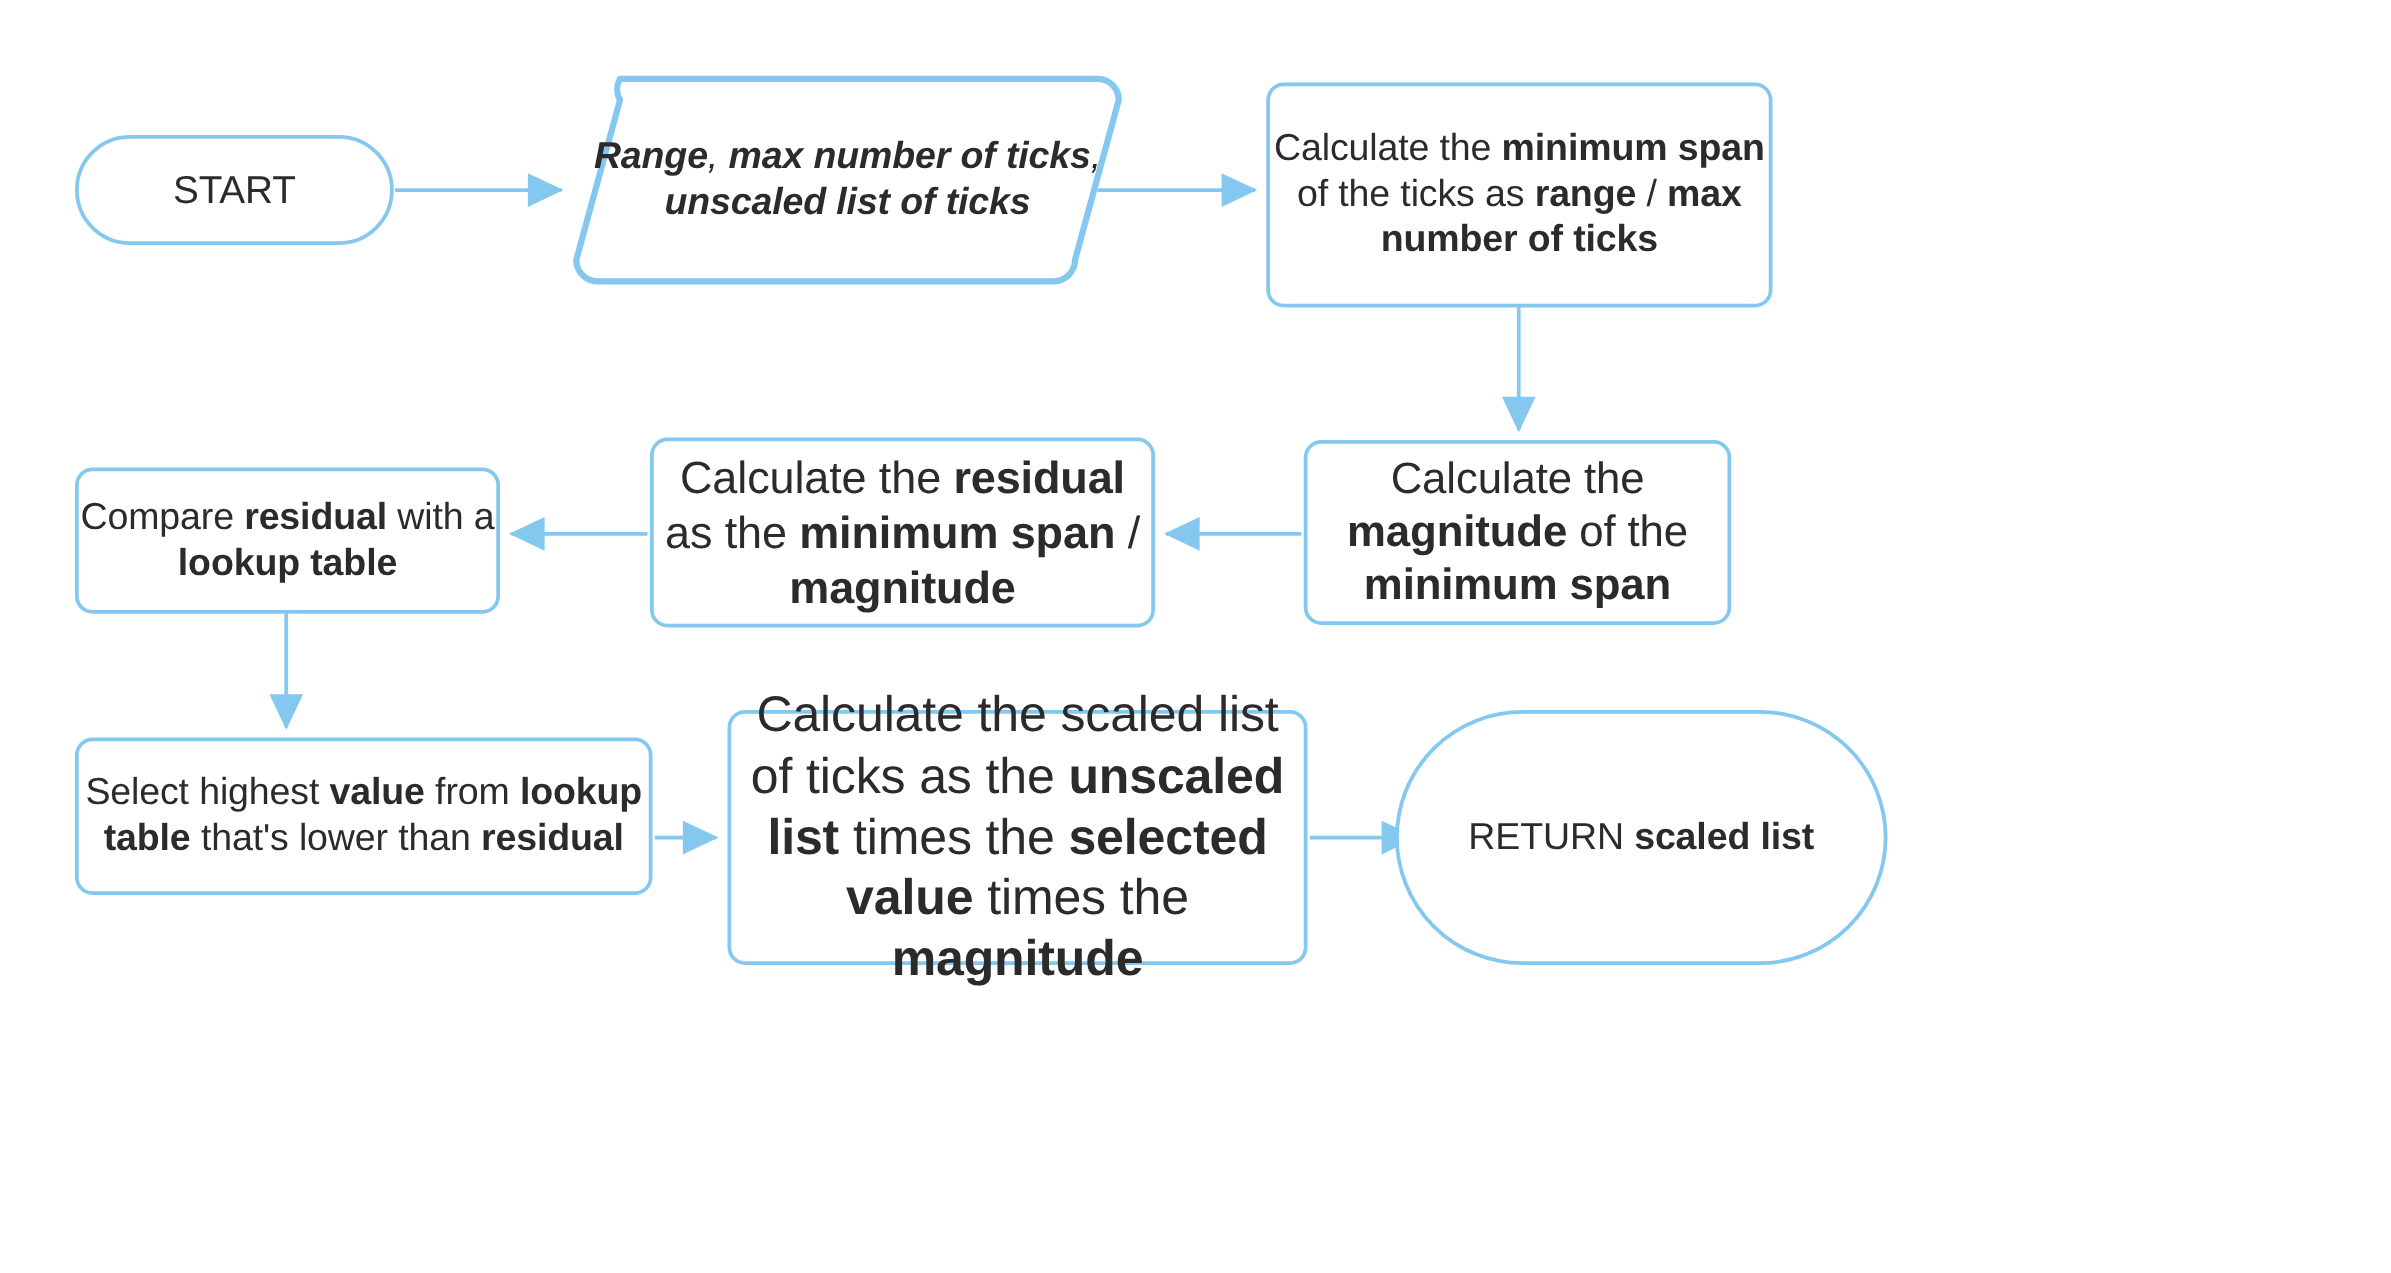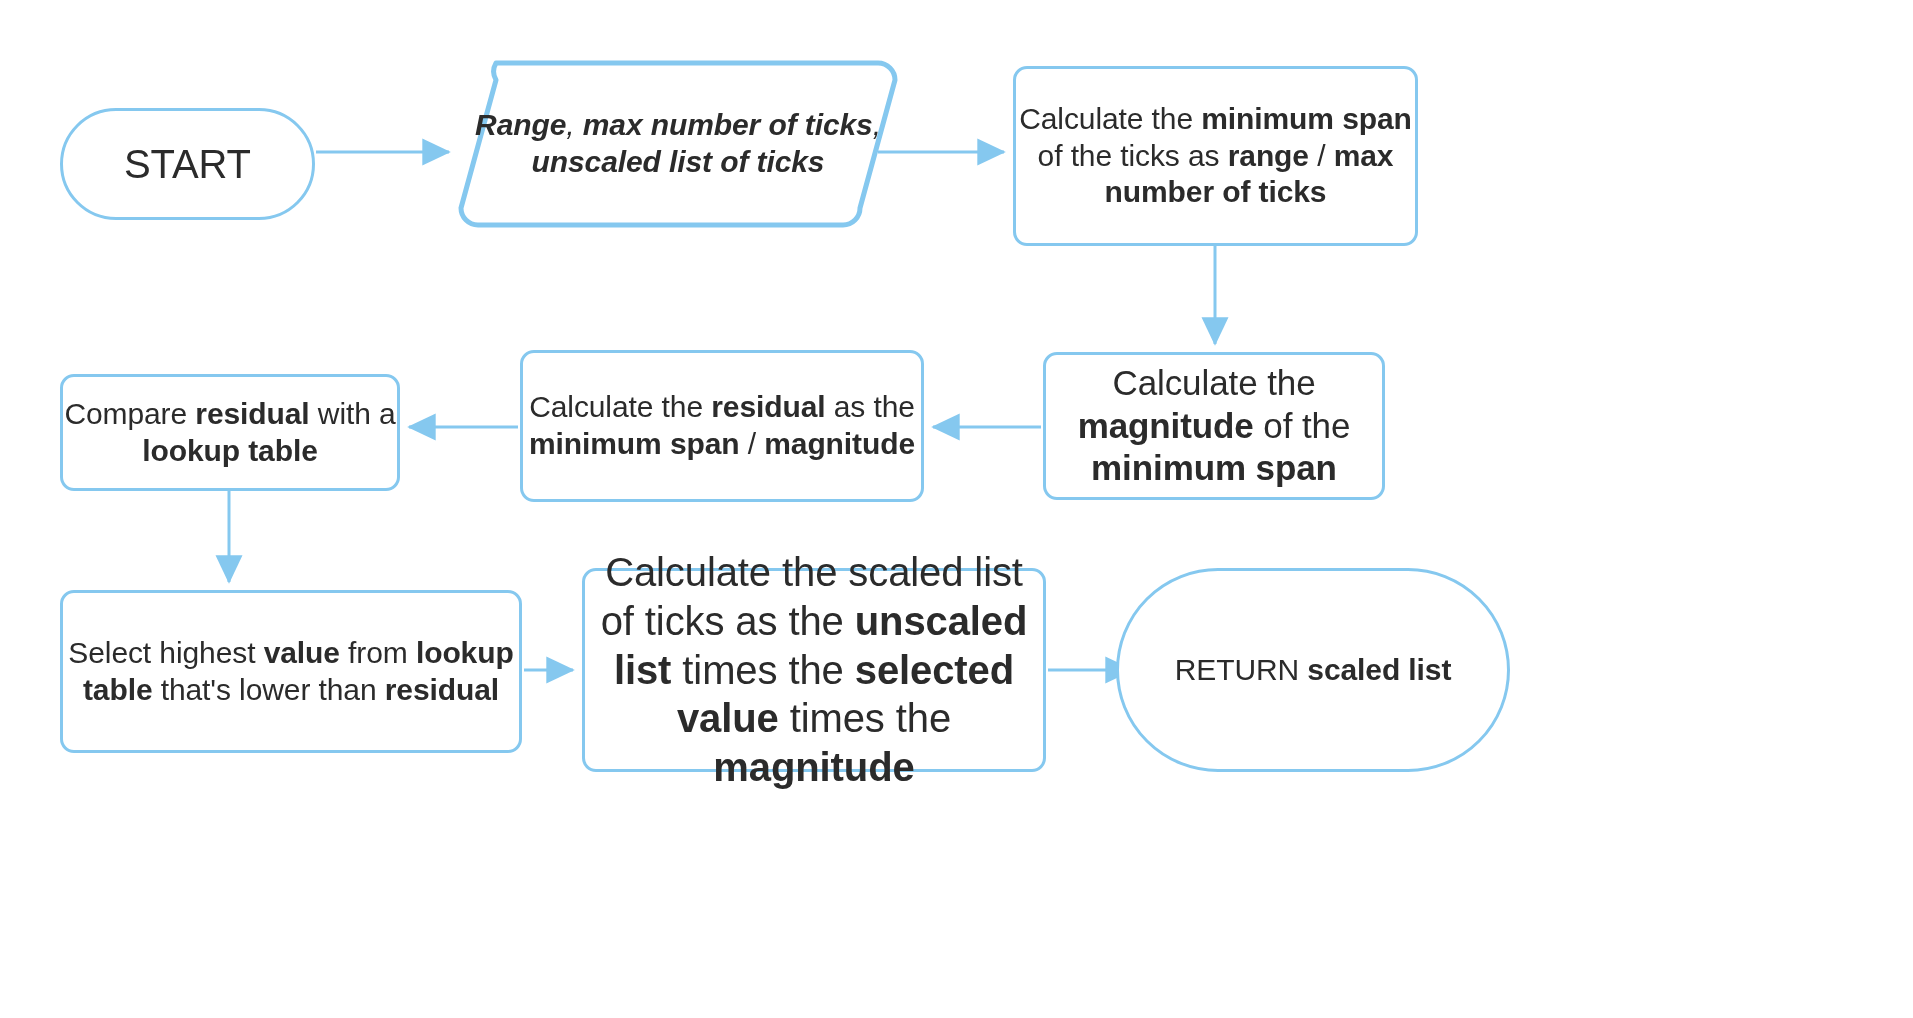"START" #node-start { font-size: 40px -> 31px; height: 112px -> 88px }
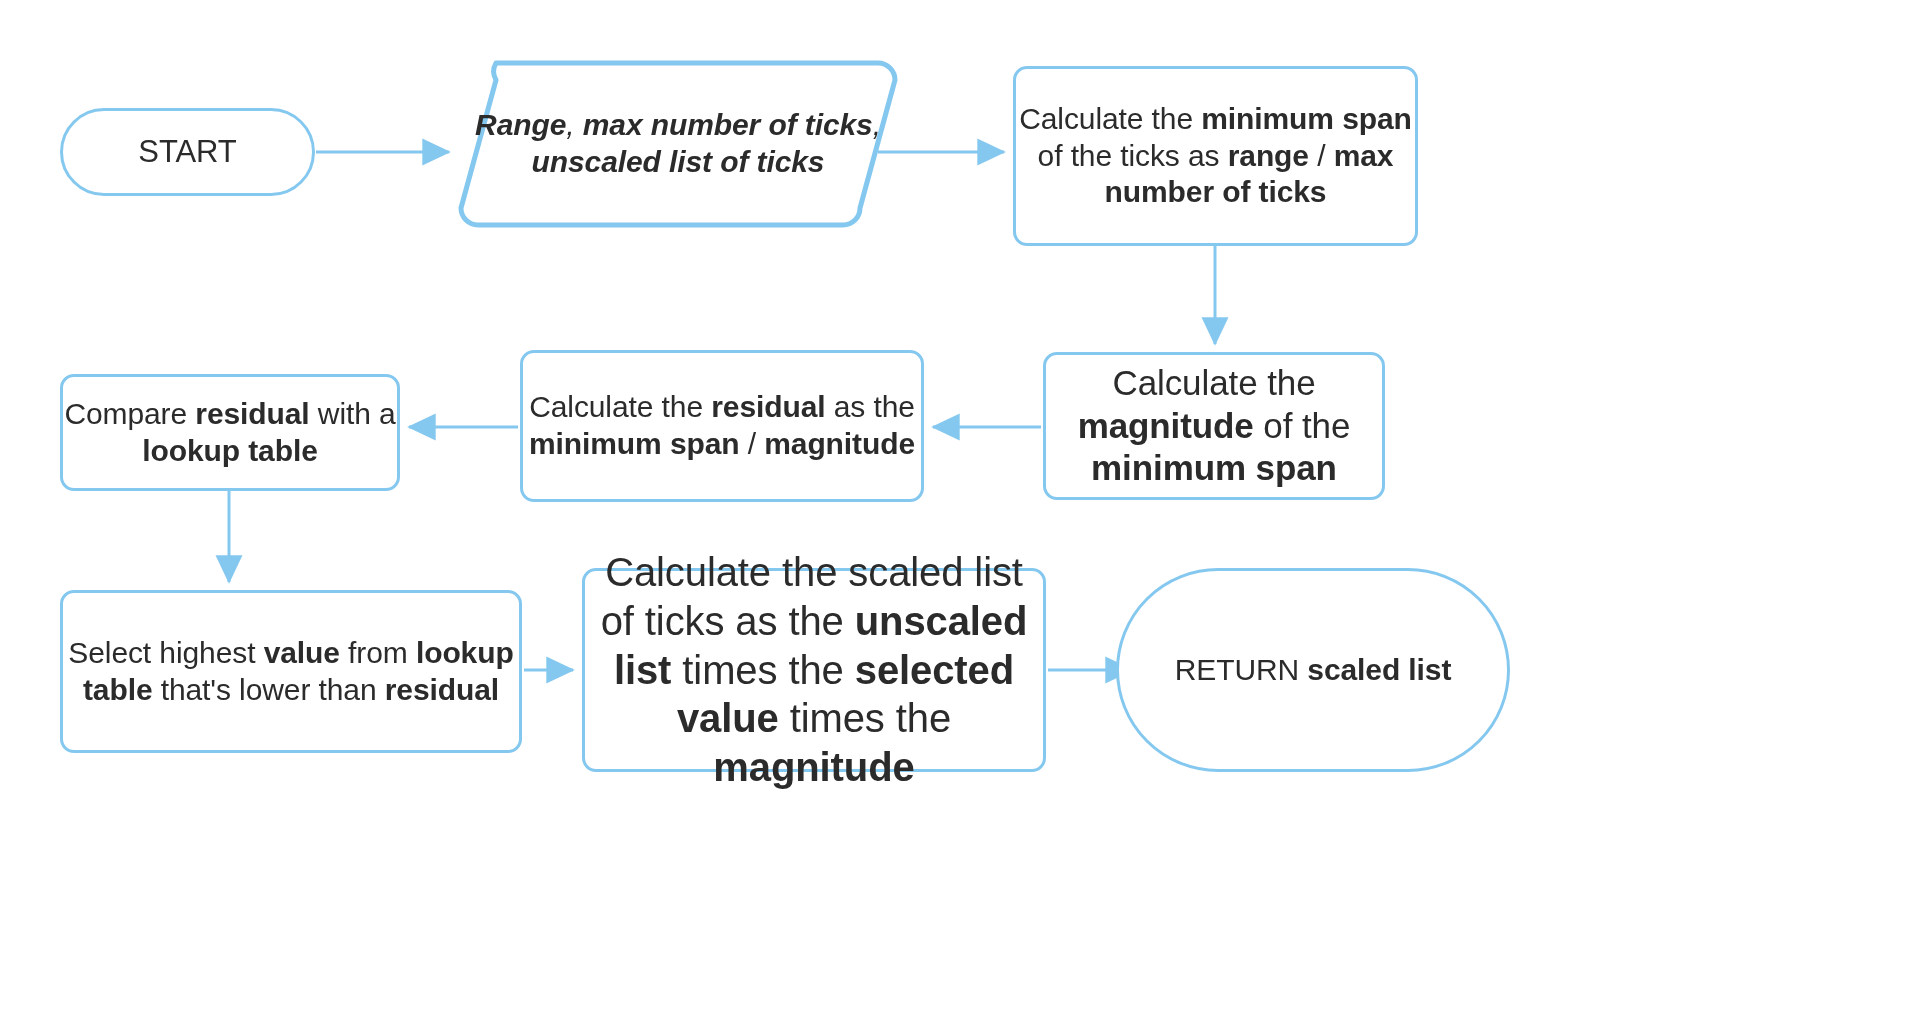"Calculate the residual as the" #node-residual { font-size: 30px -> 36px }
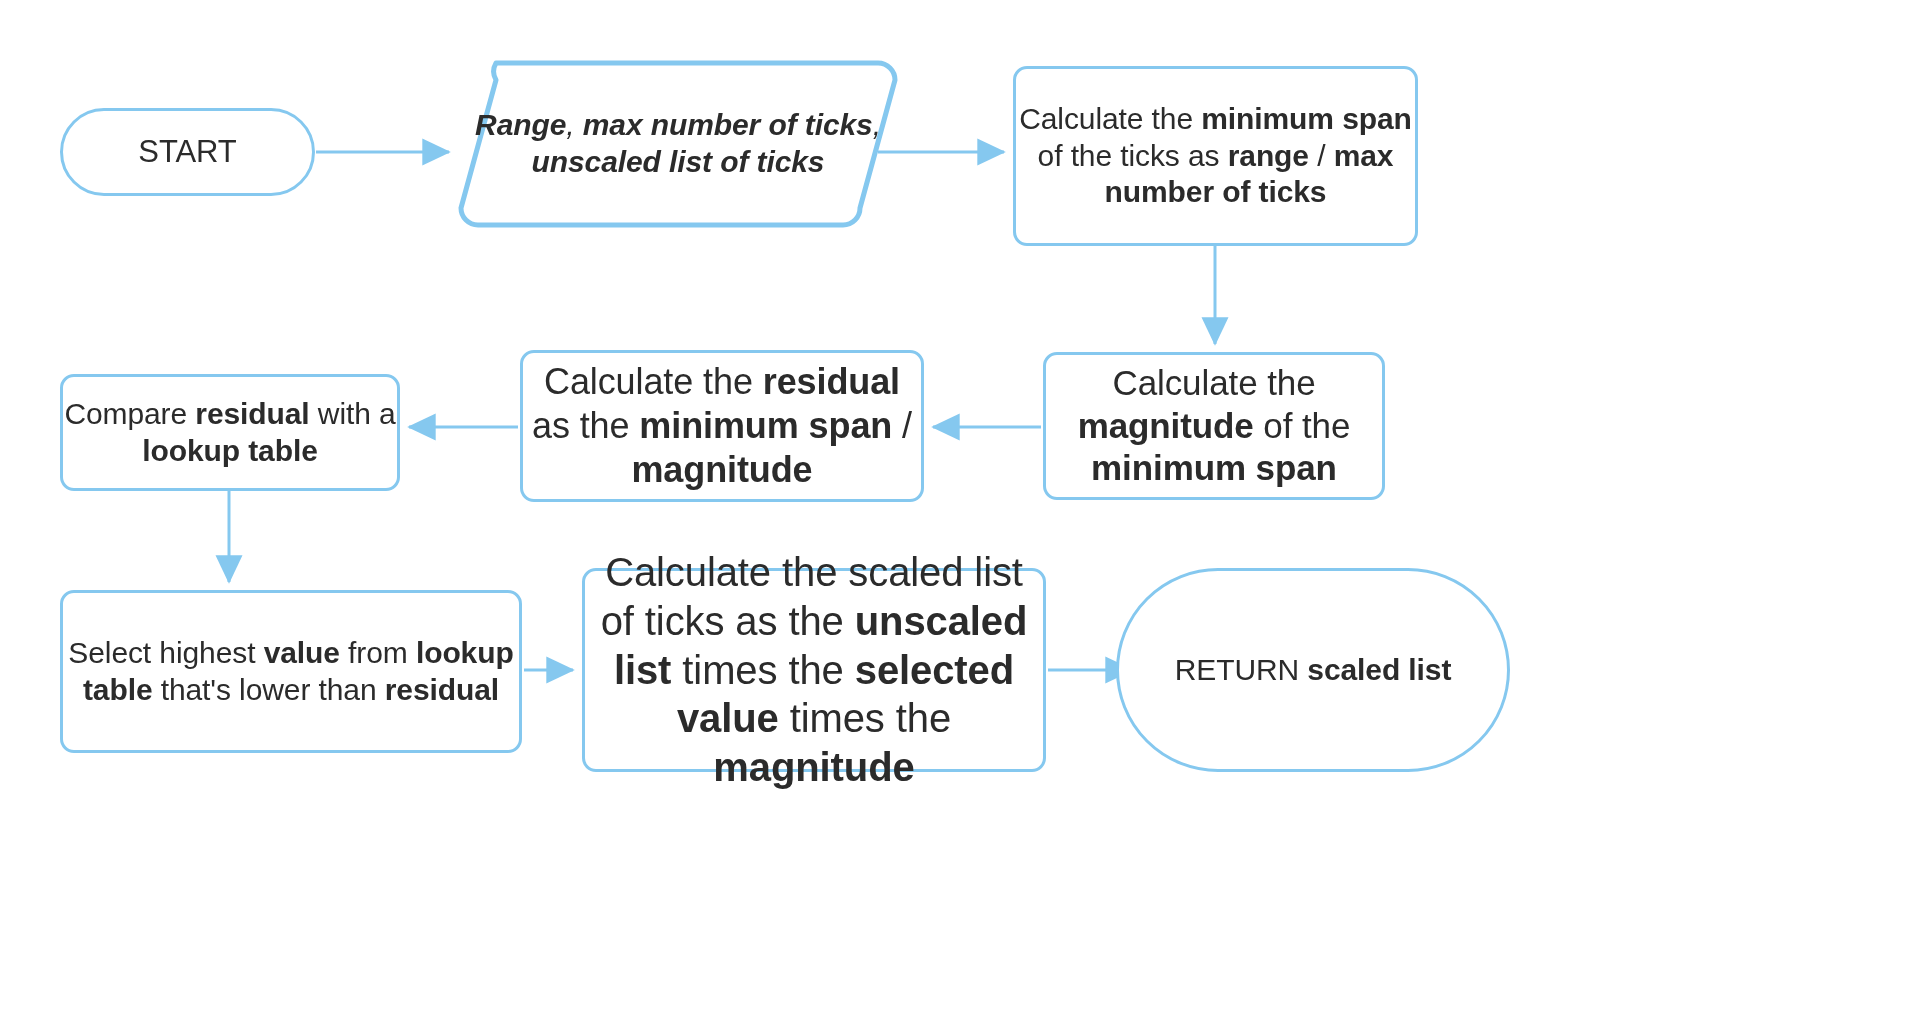"Select highest value from lookup" #node-select { height: 163px -> 126px }
